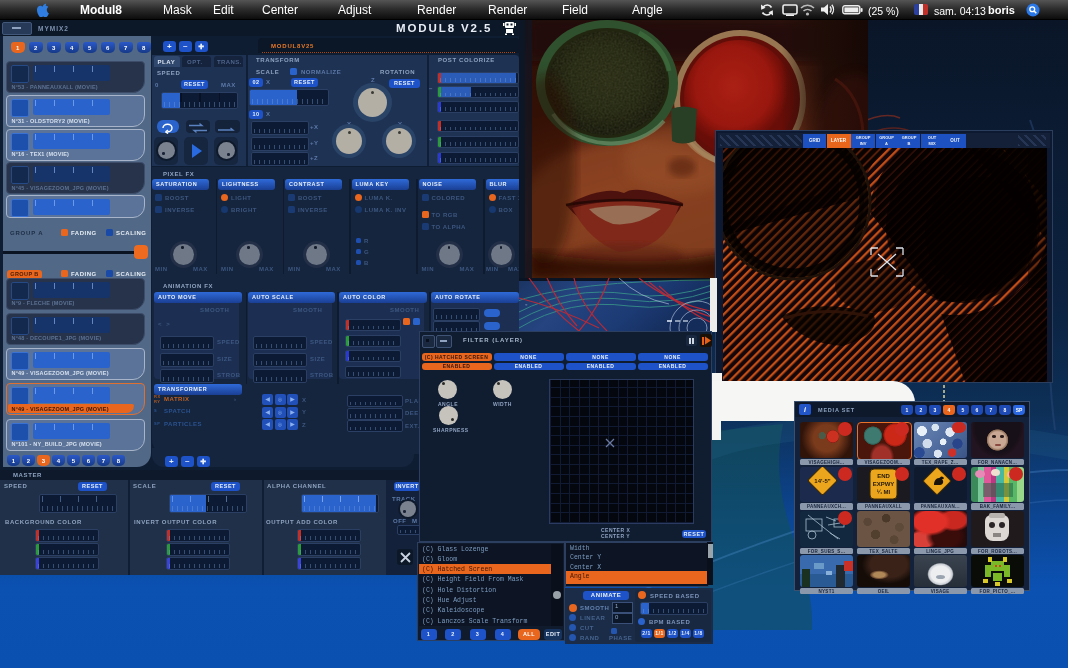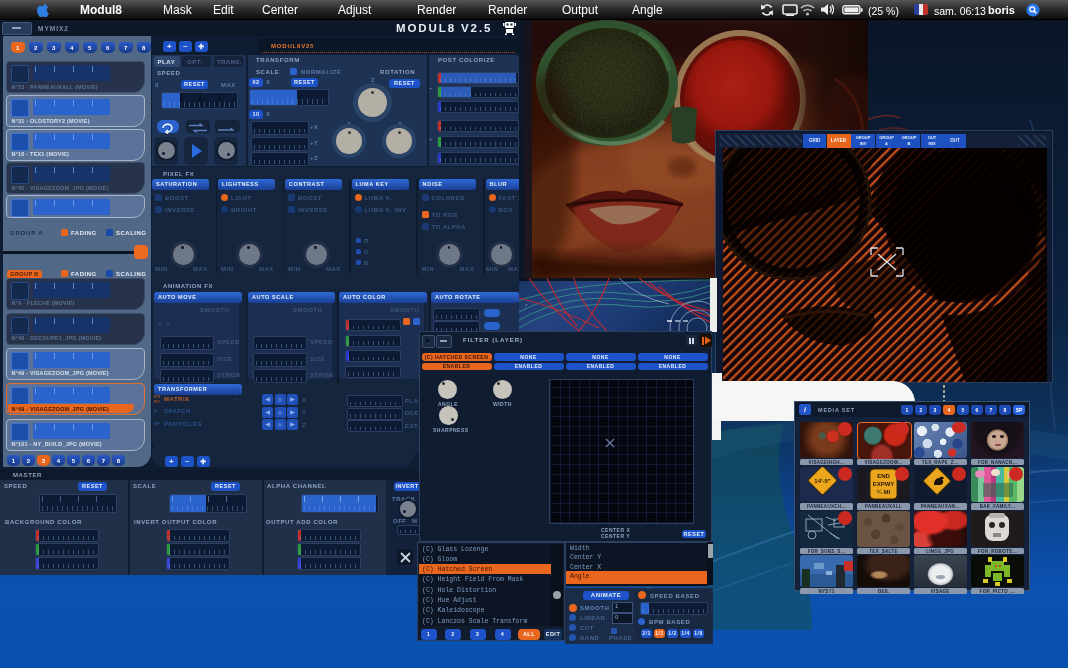"Output" span.t { text: Output -> Field }
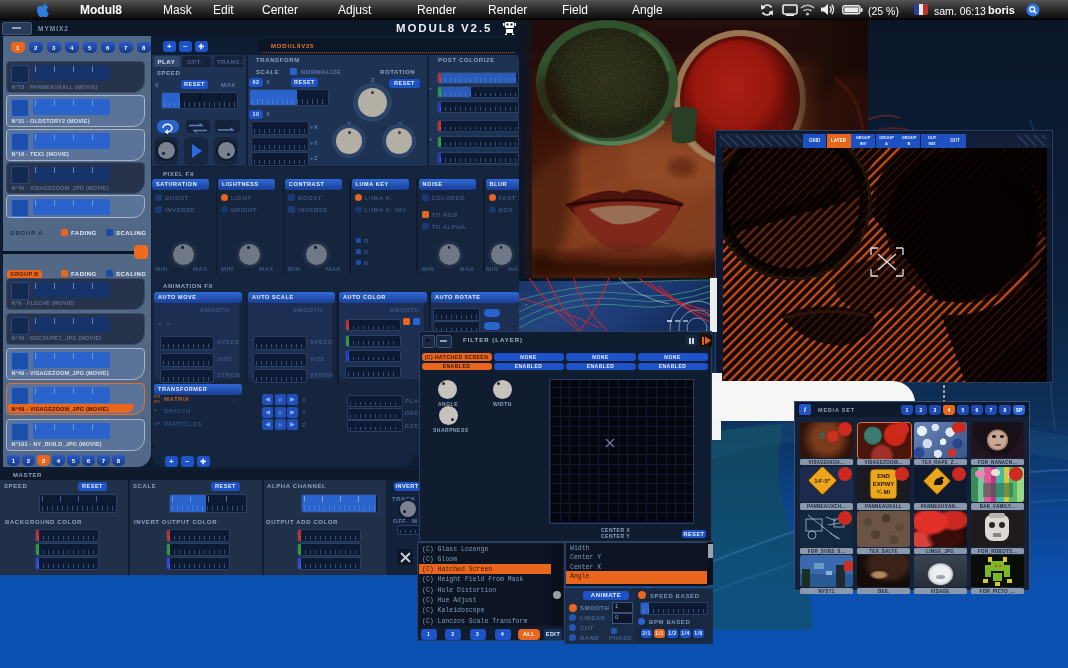"sam. 06:13" span.t { text: 06:13 -> 04:13 }
